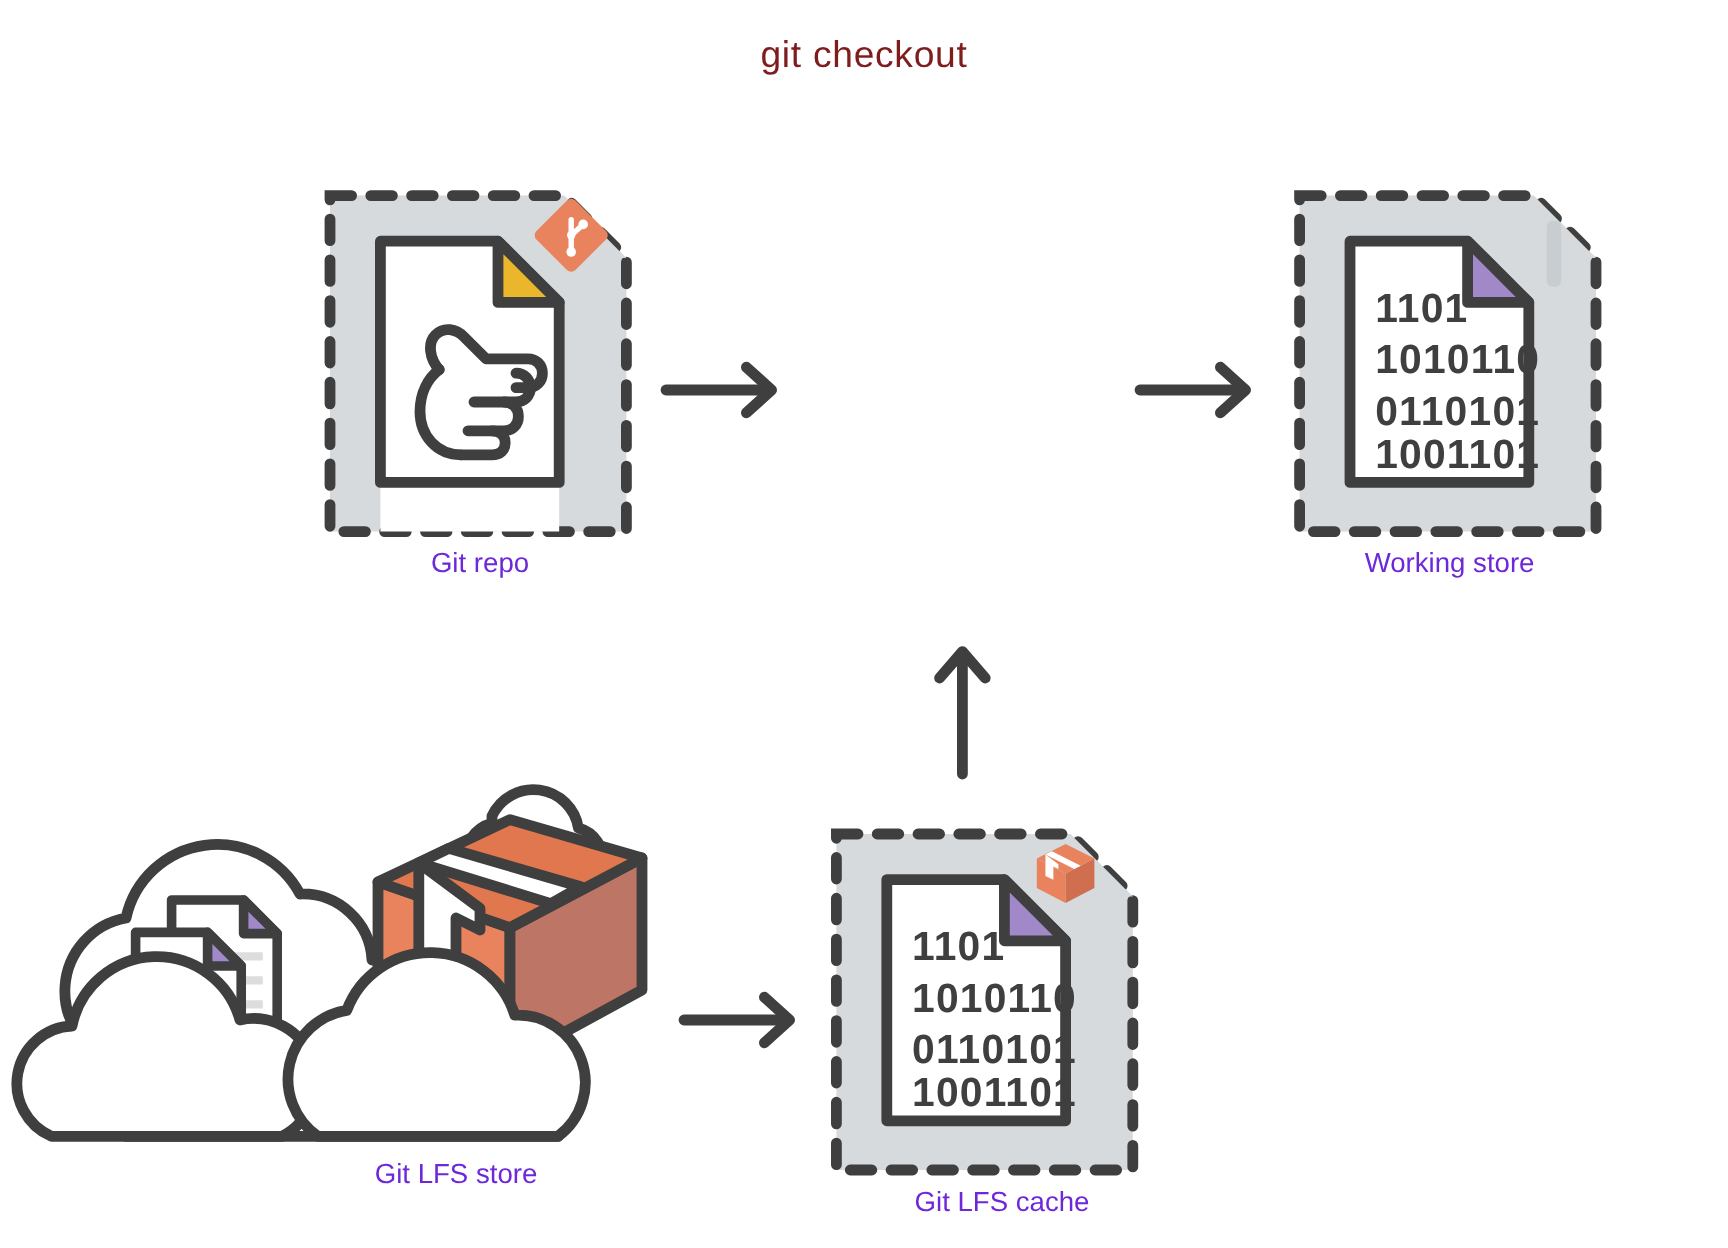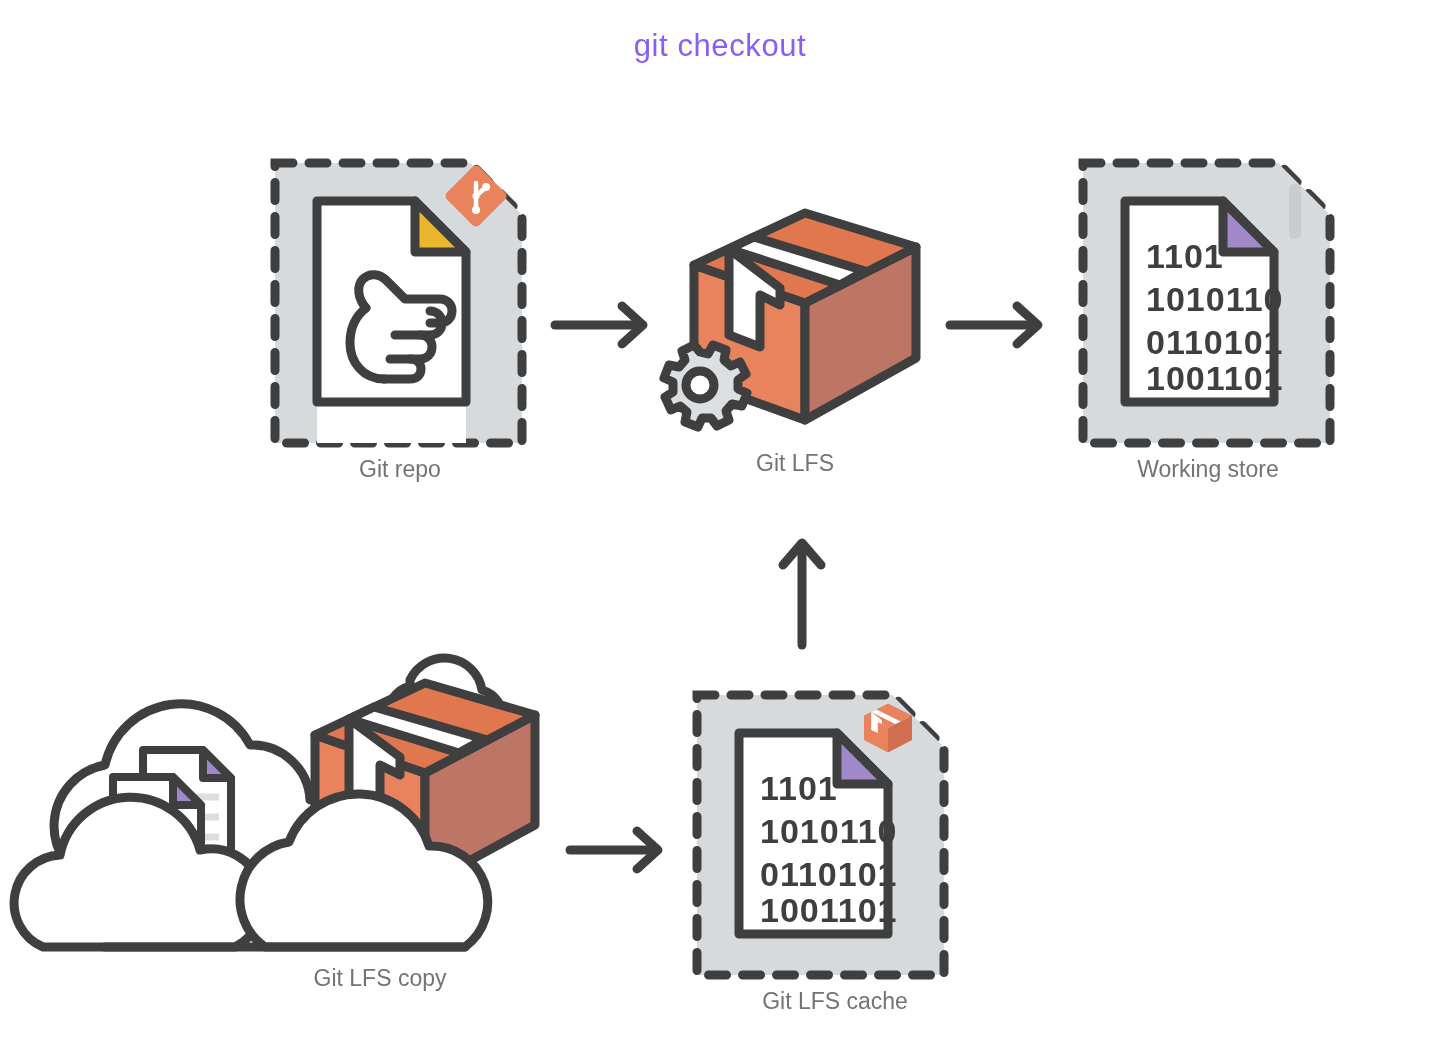"git checkout" .title { color: #8b5cf6 -> #7f1d1d }
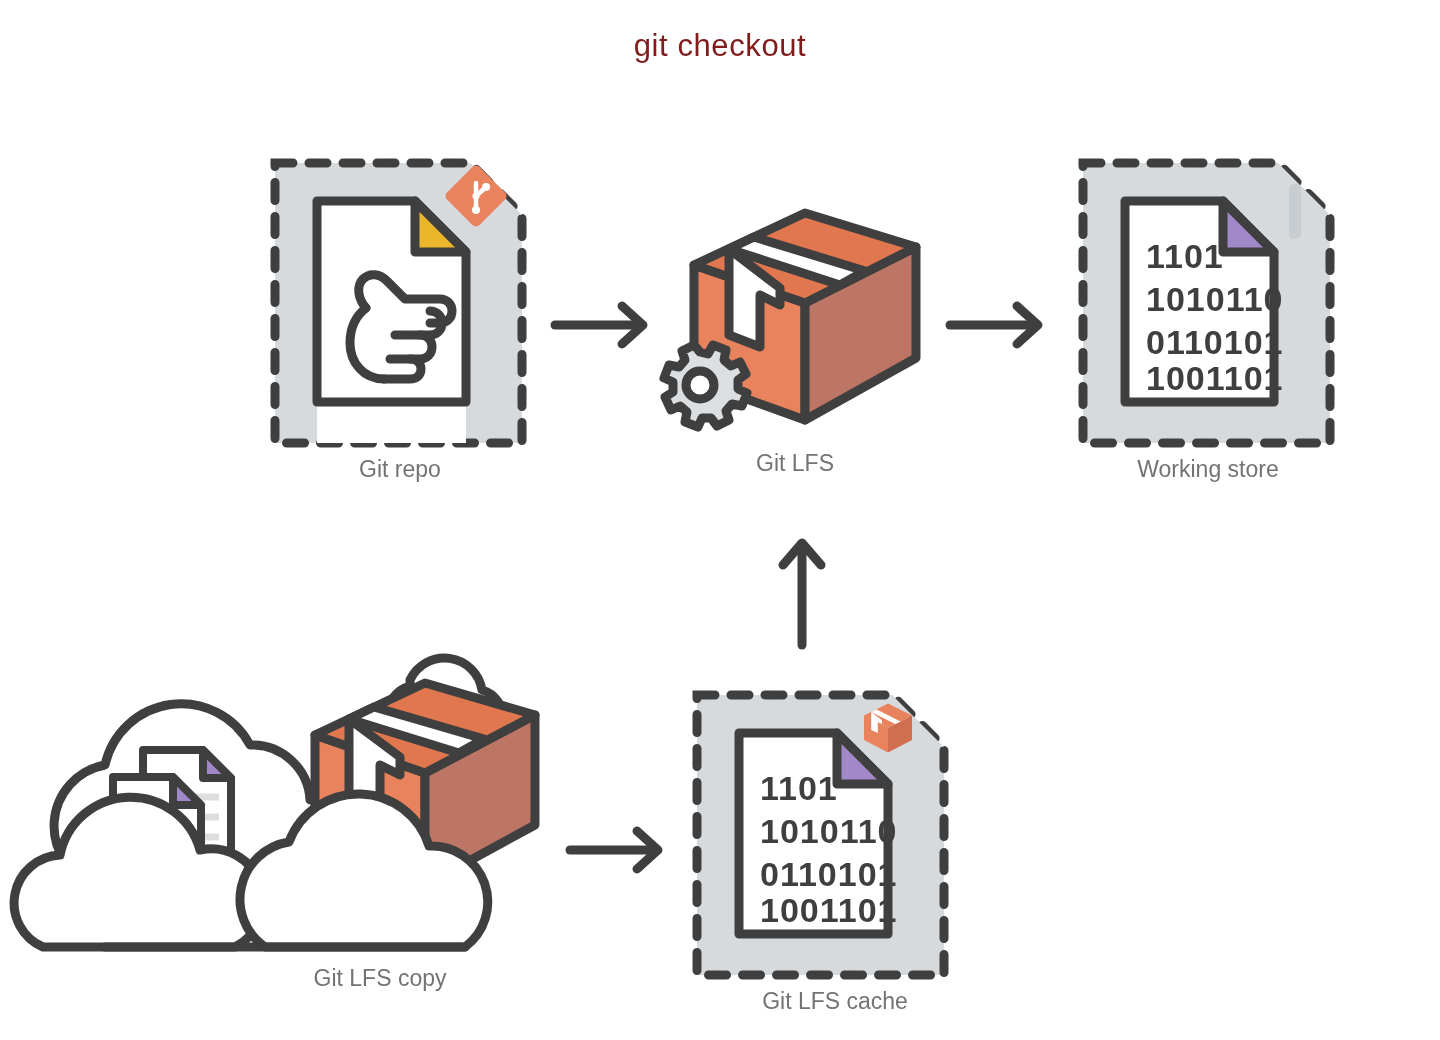"Git repo" .node-label { color: #737373 -> #6d28d9 }
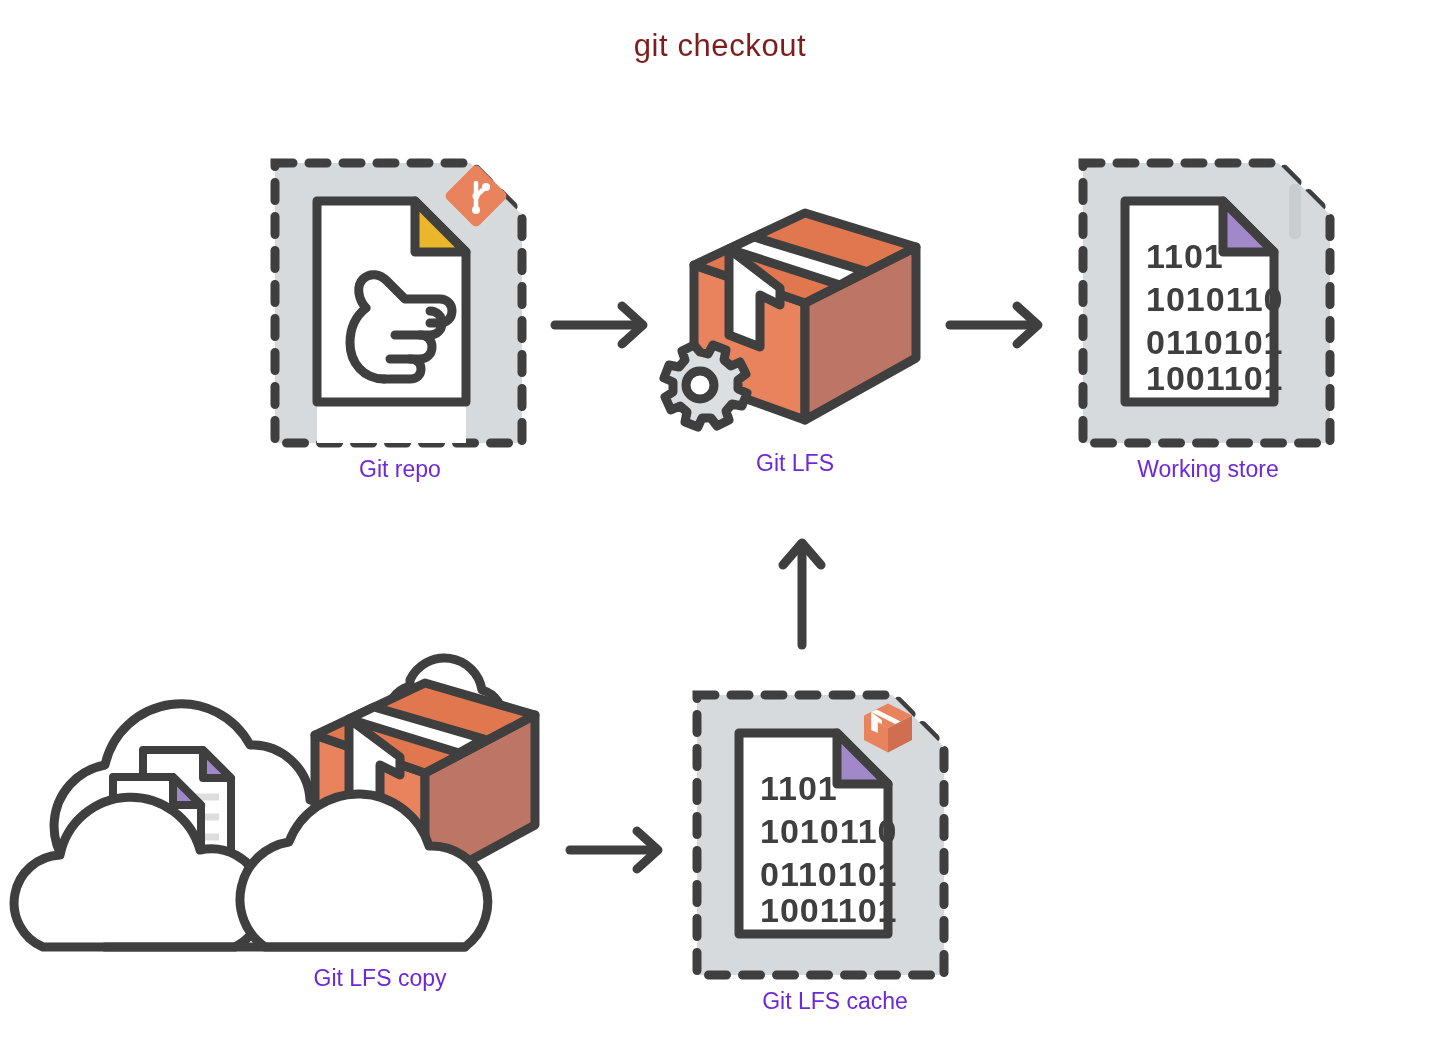"Git LFS" div.node { html: <div> <svg> <g> <path></path> <path></path> <path></path> <path></path> <path></path> </g> <g> <path></path> <circle></circle> </g> </svg> <div>Git LFS</div> </div> -> none }
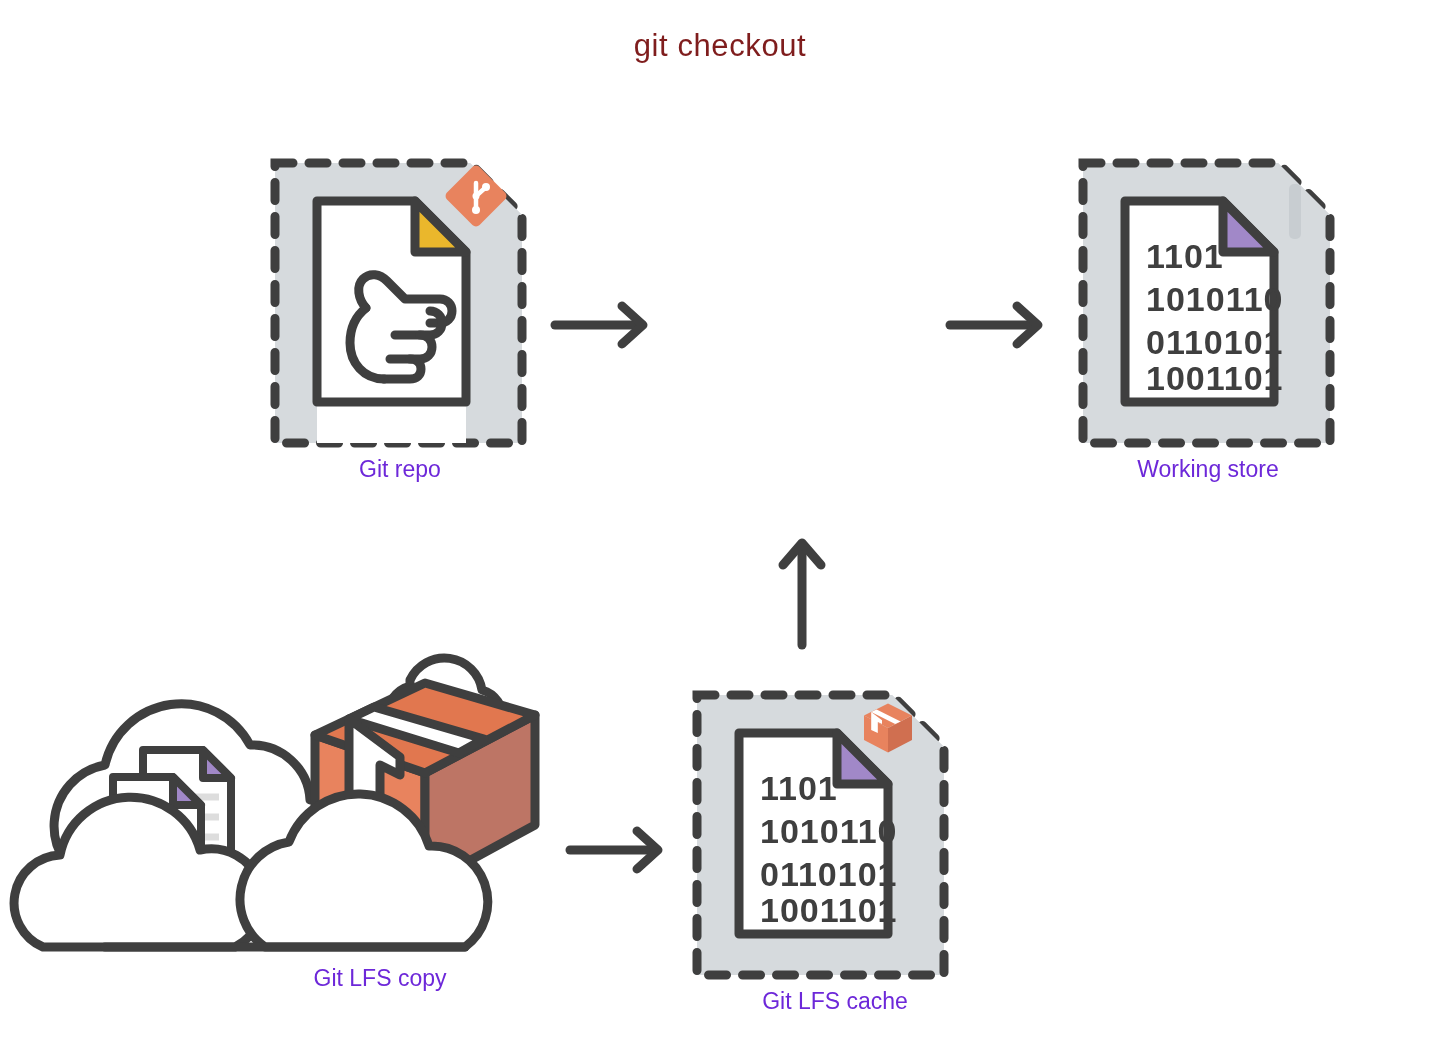"Git LFS copy" div.node-label { text: copy -> store }
